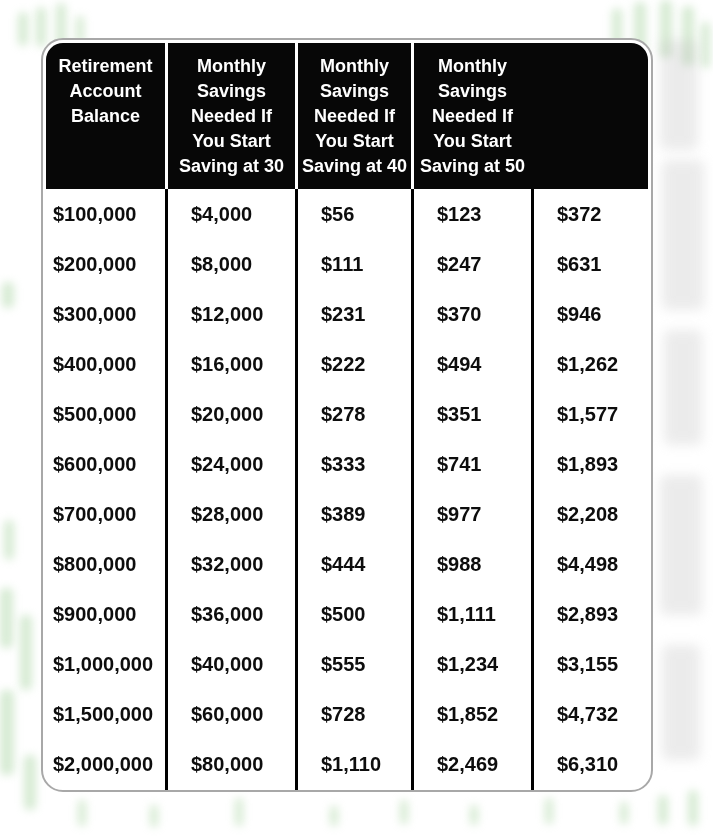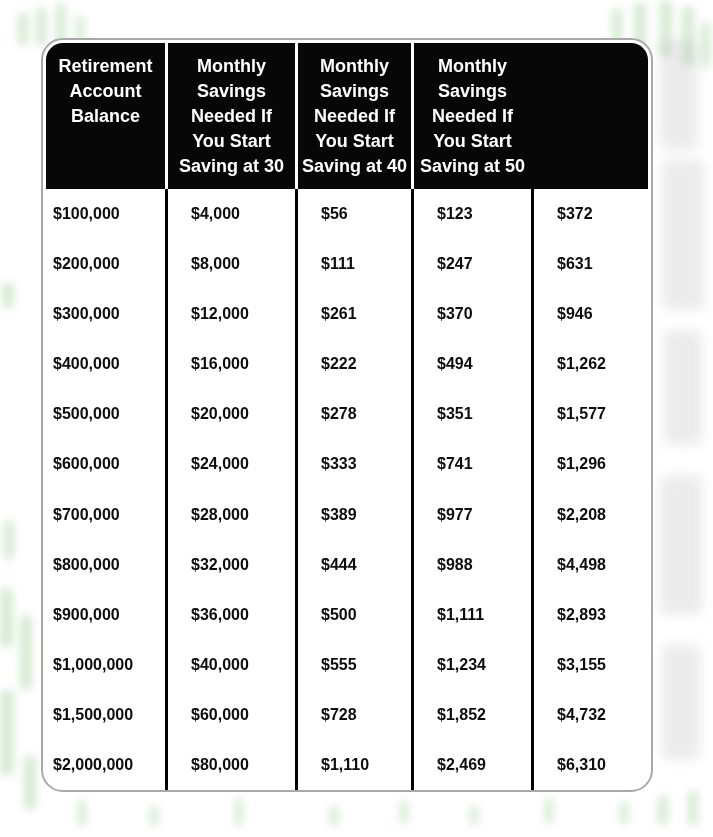"$100,000" .td { font-size: 16px -> 20px }
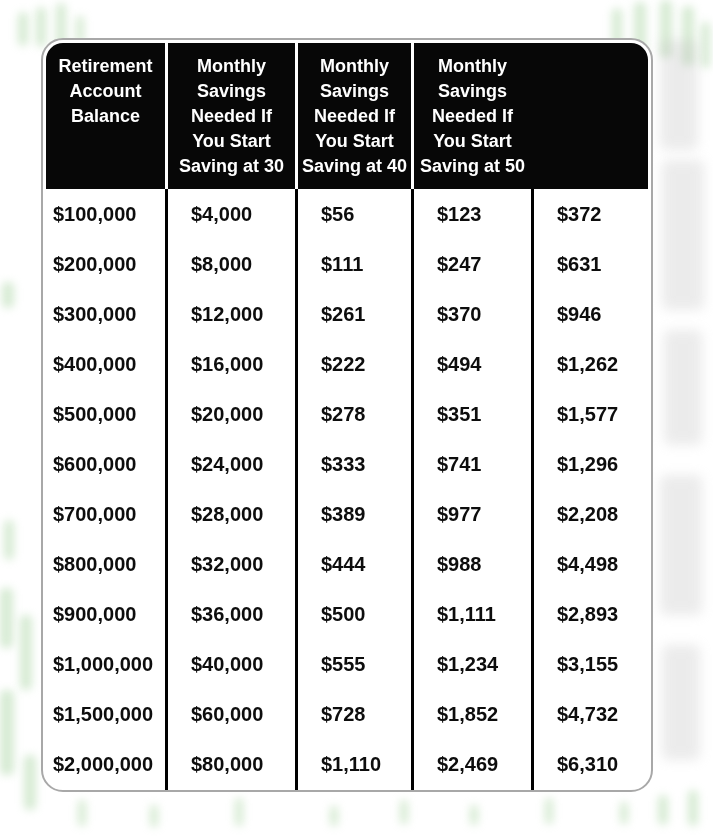"$261" div.td { text: $261 -> $231 }
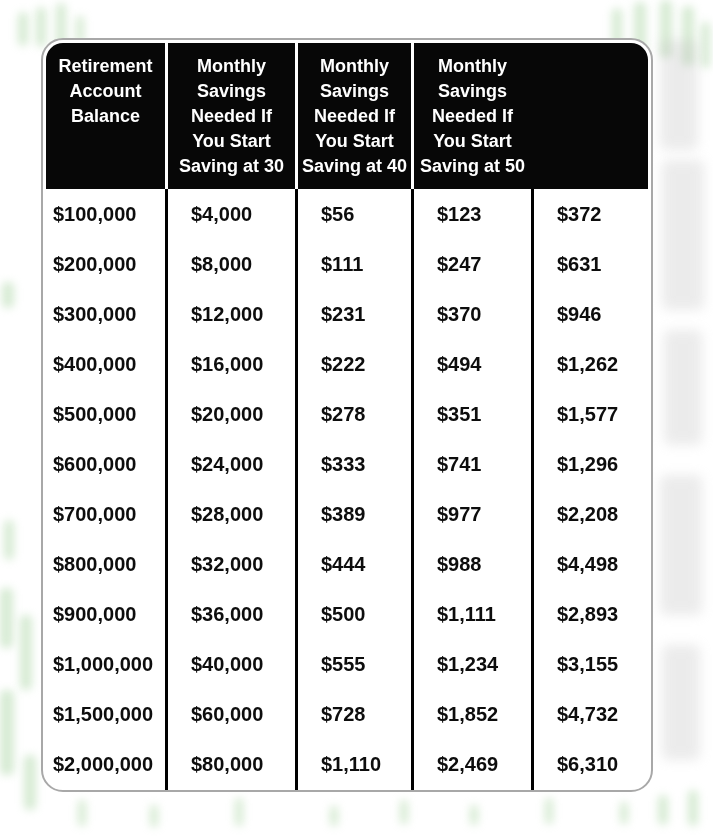"$1,296" div.td { text: $1,296 -> $1,893 }
